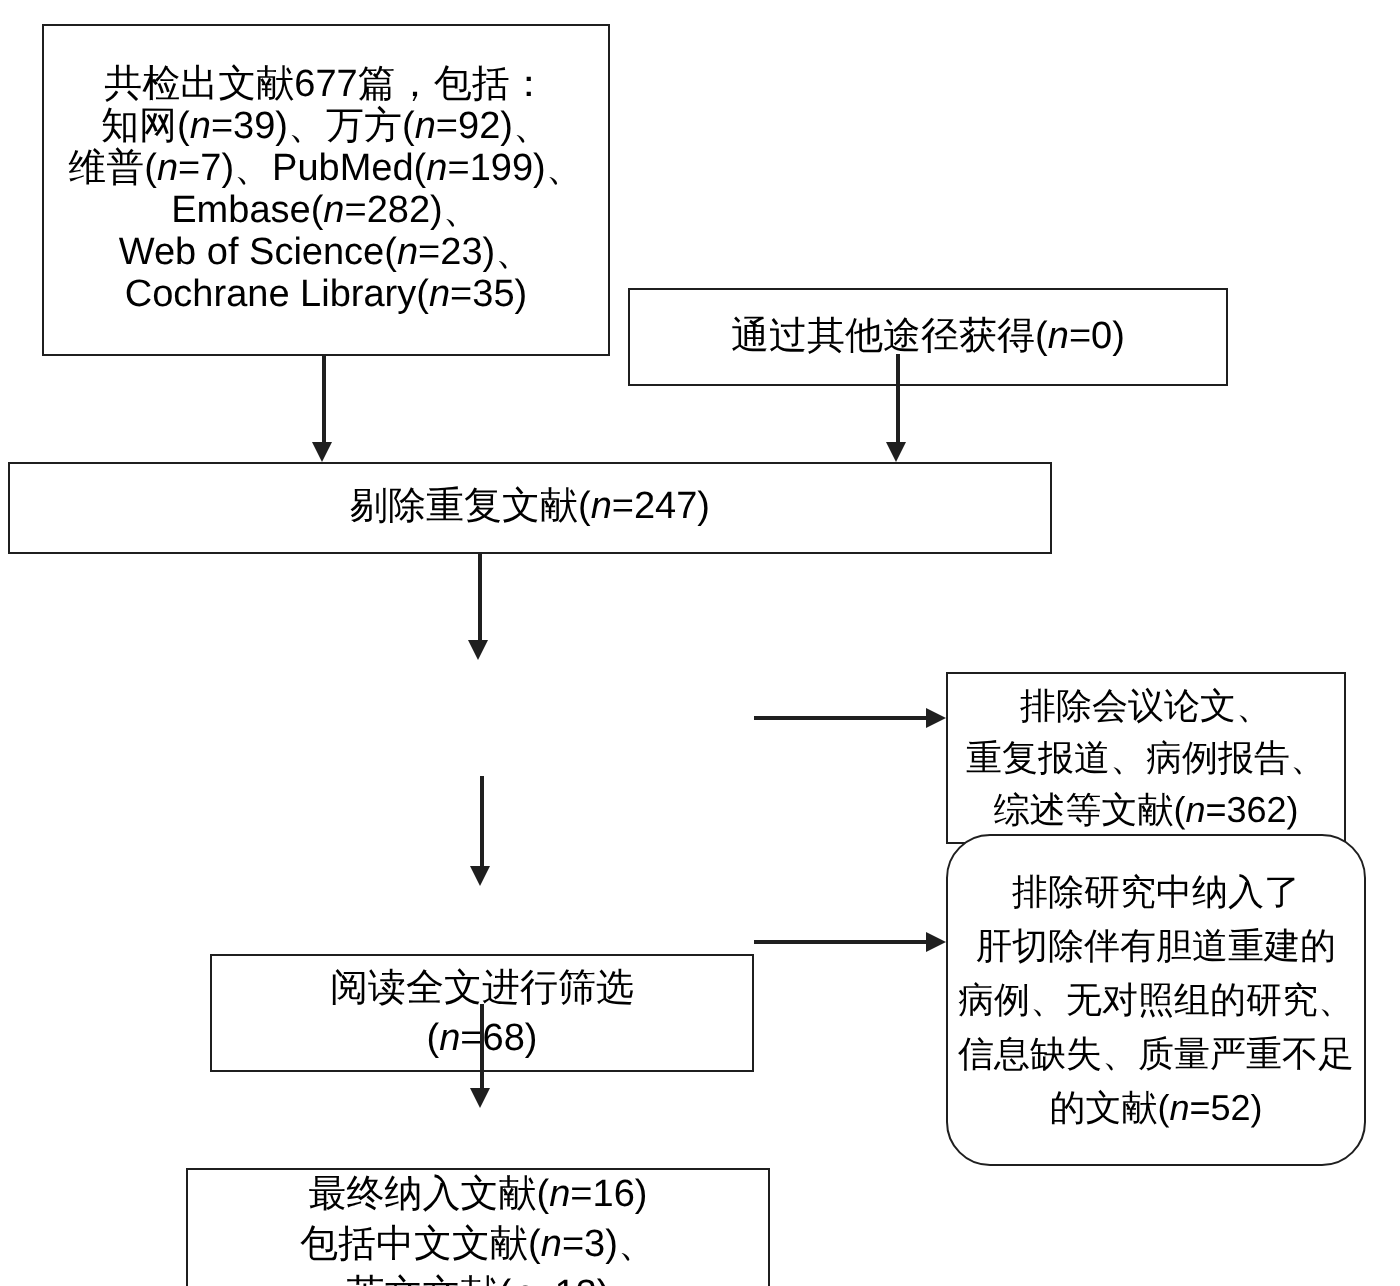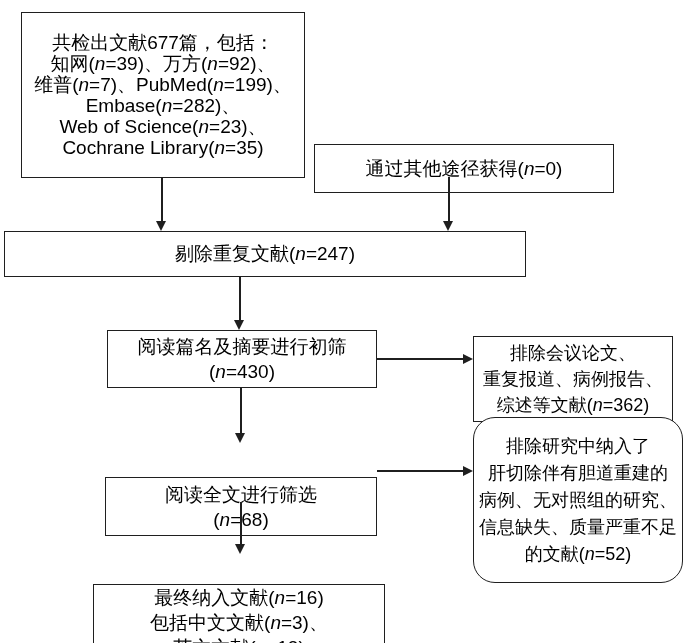"阅读篇名及摘要进行初筛" div.box { html: <div> <div>阅读篇名及摘要进行初筛<br>(<i>n</i>=430)</div> </div> -> none }
